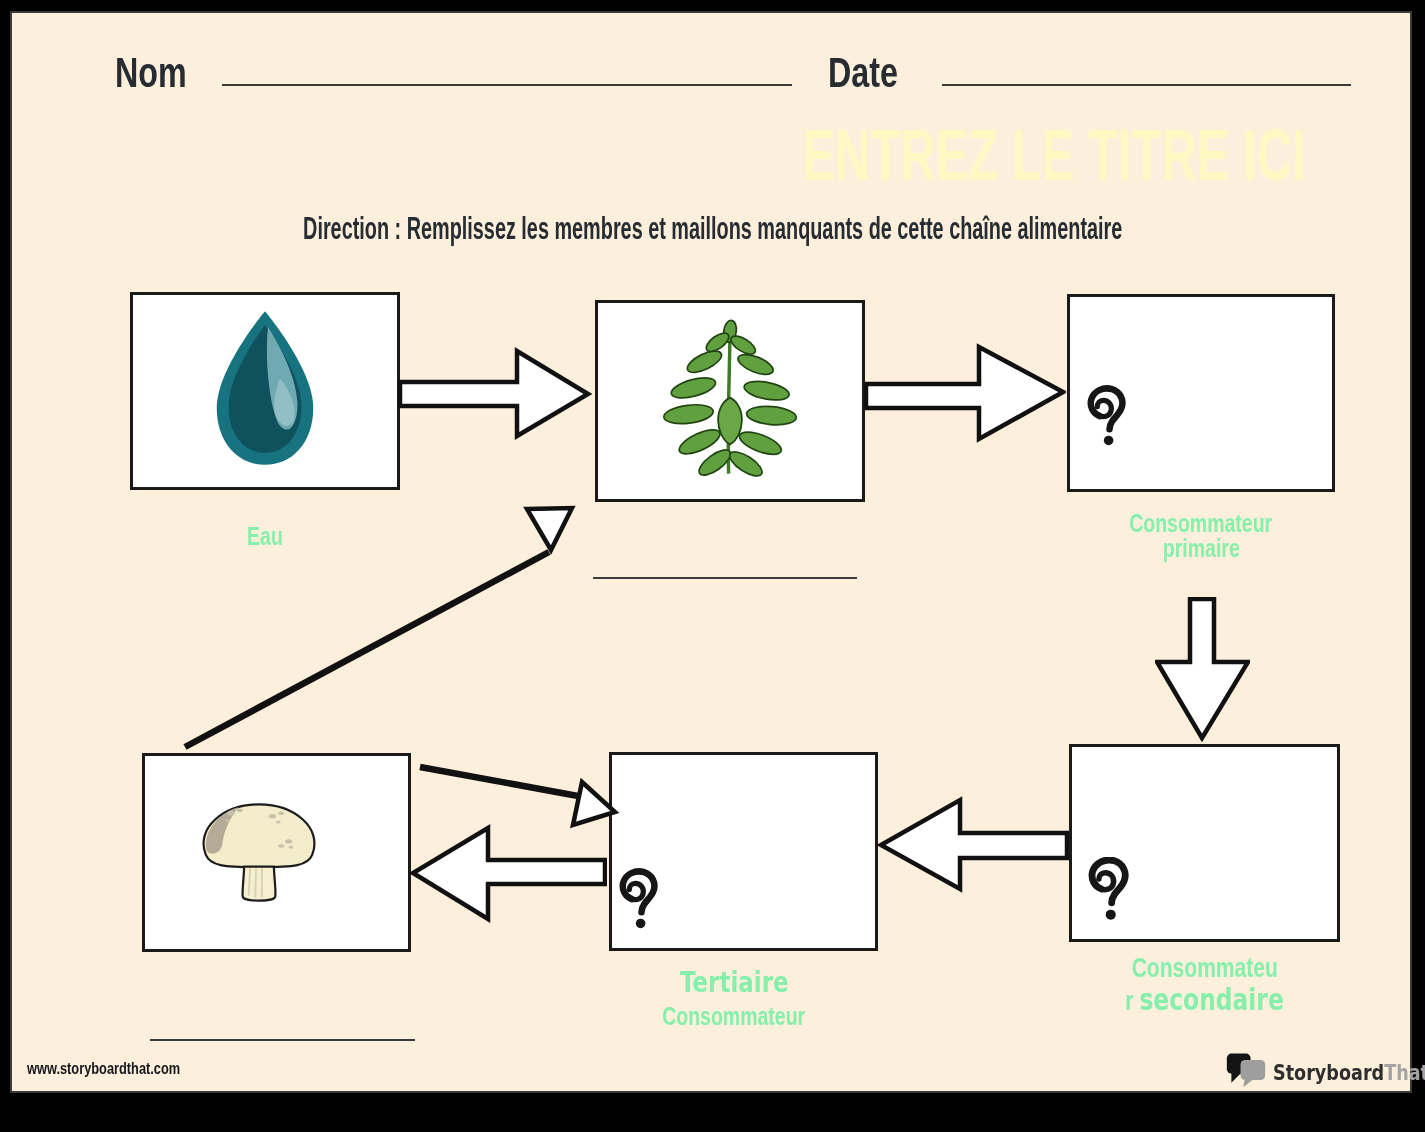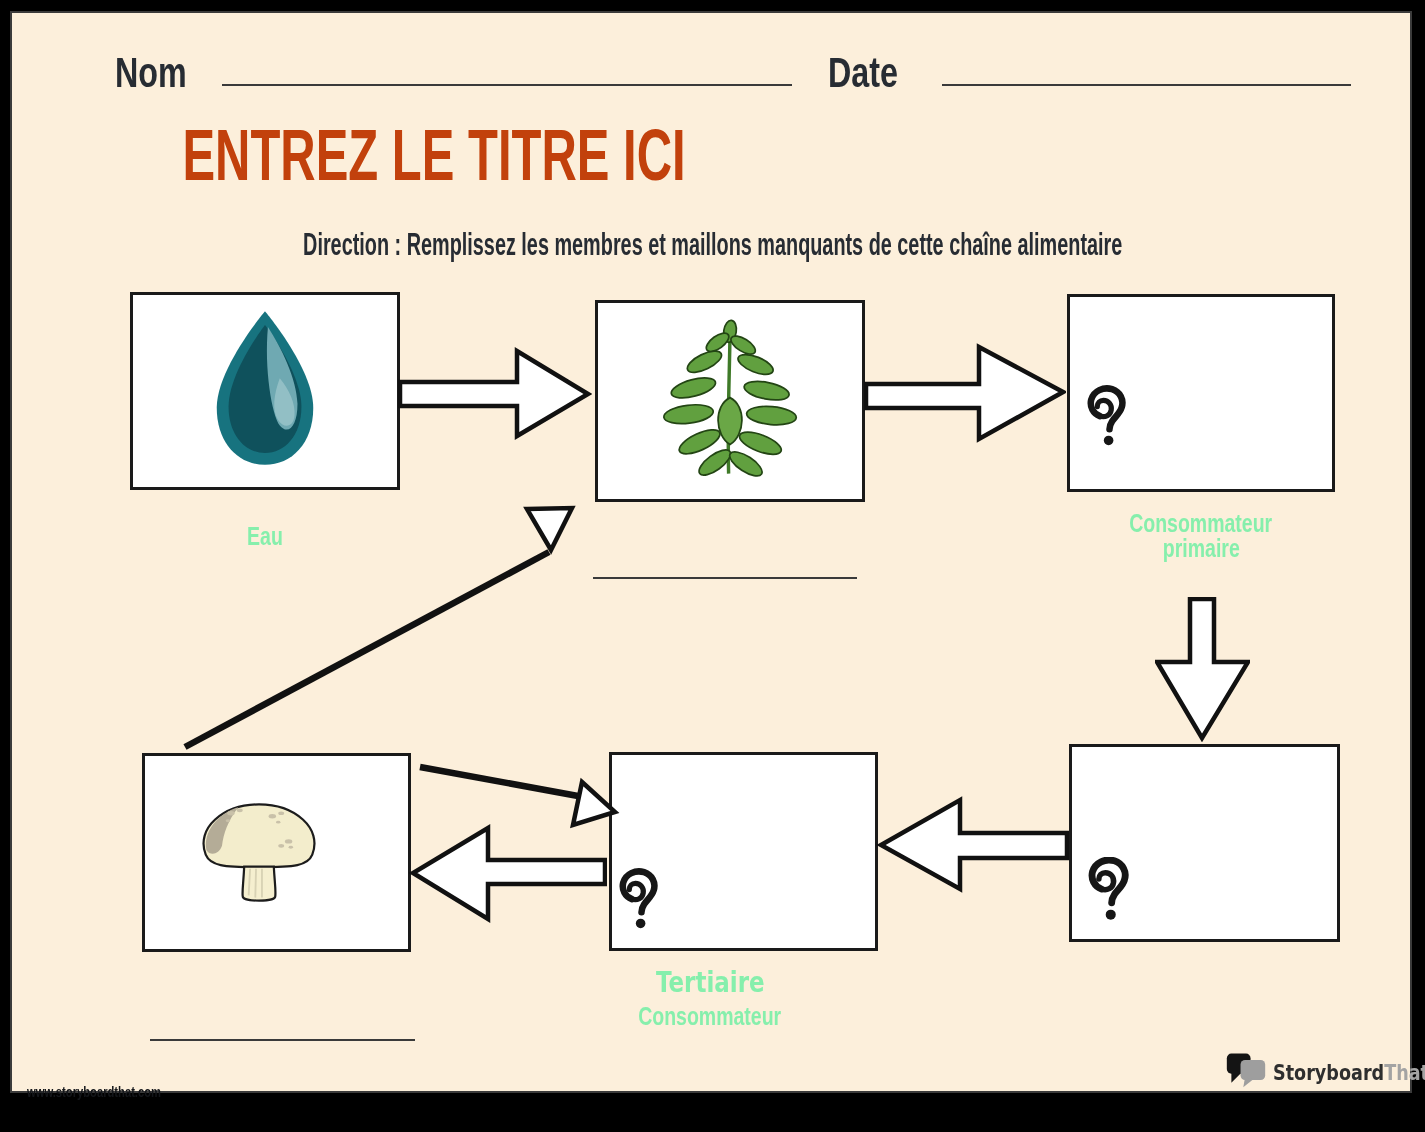"ENTREZ LE TITRE ICI" .title { color: #c2410c -> #fef9c3; text-align: left -> right }
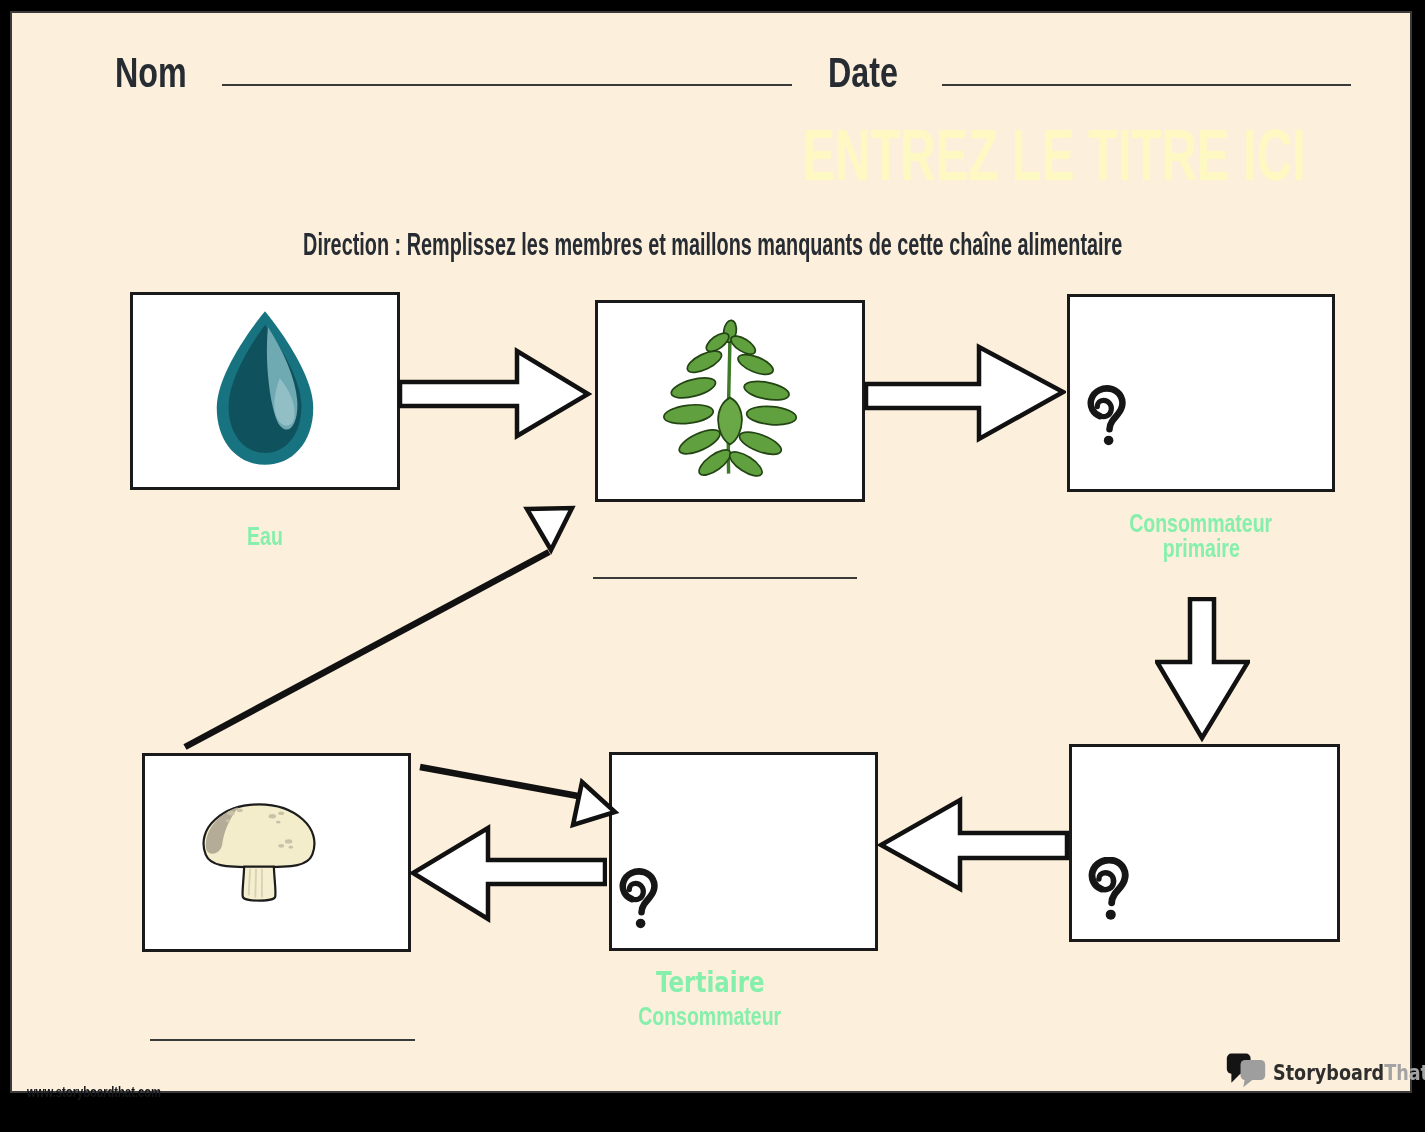"Direction : Remplissez les membres" .direction { top: 226px -> 210px }
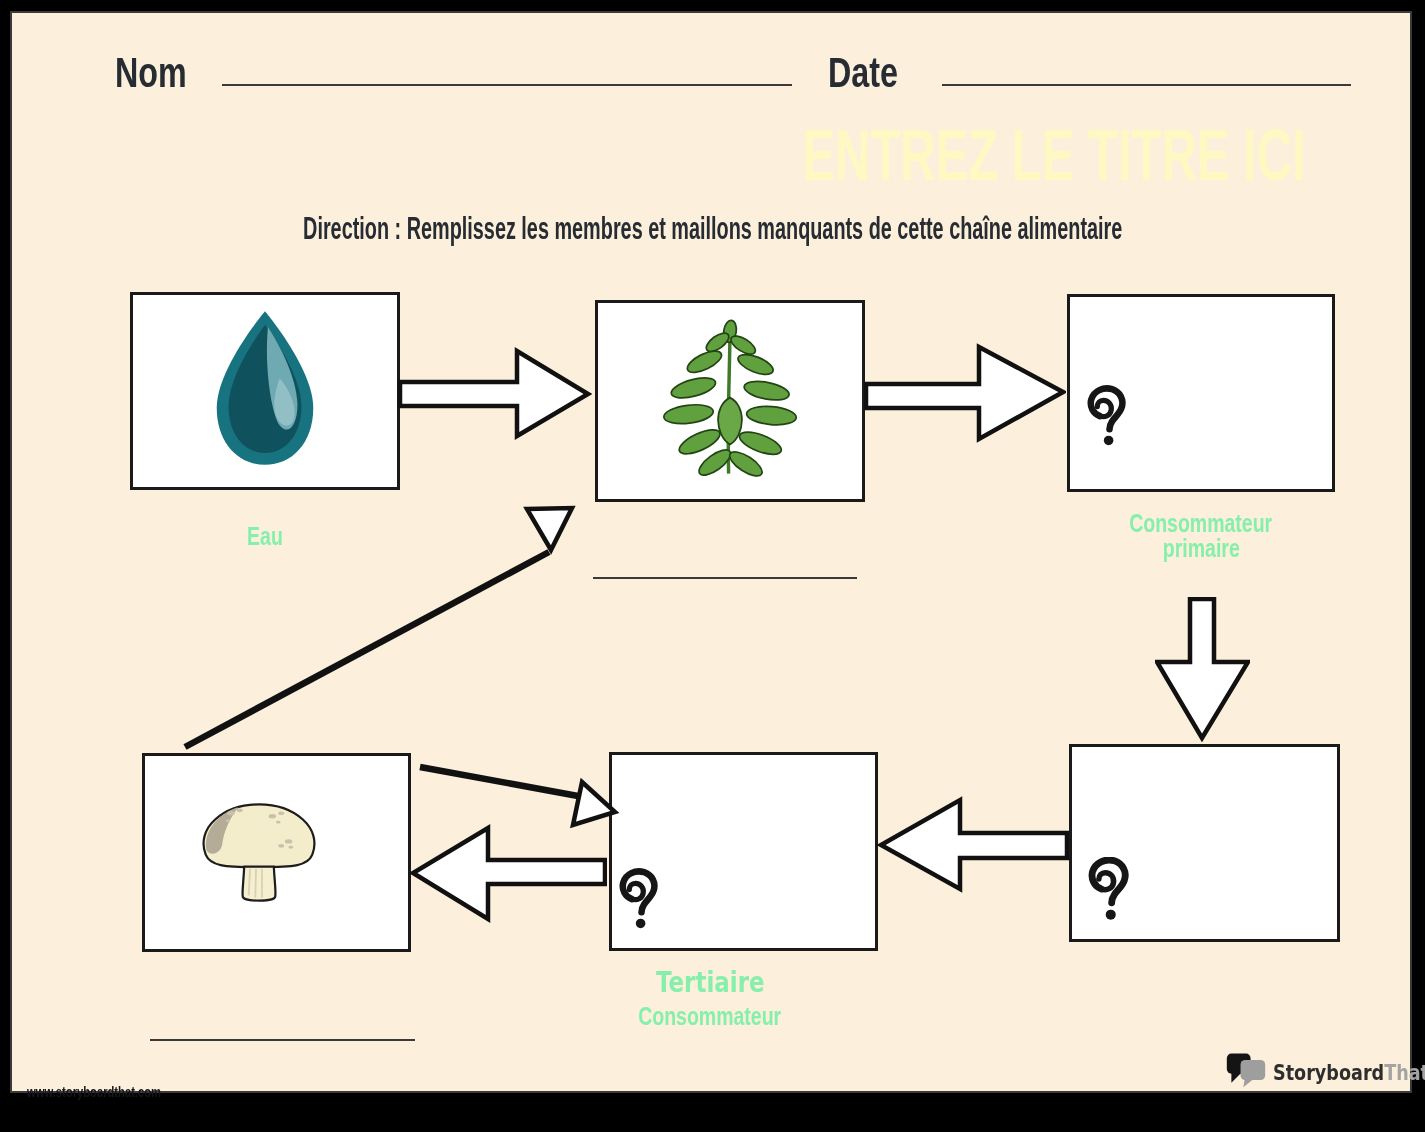"Tertiaire" div.node-label { left: 560px -> 584px }
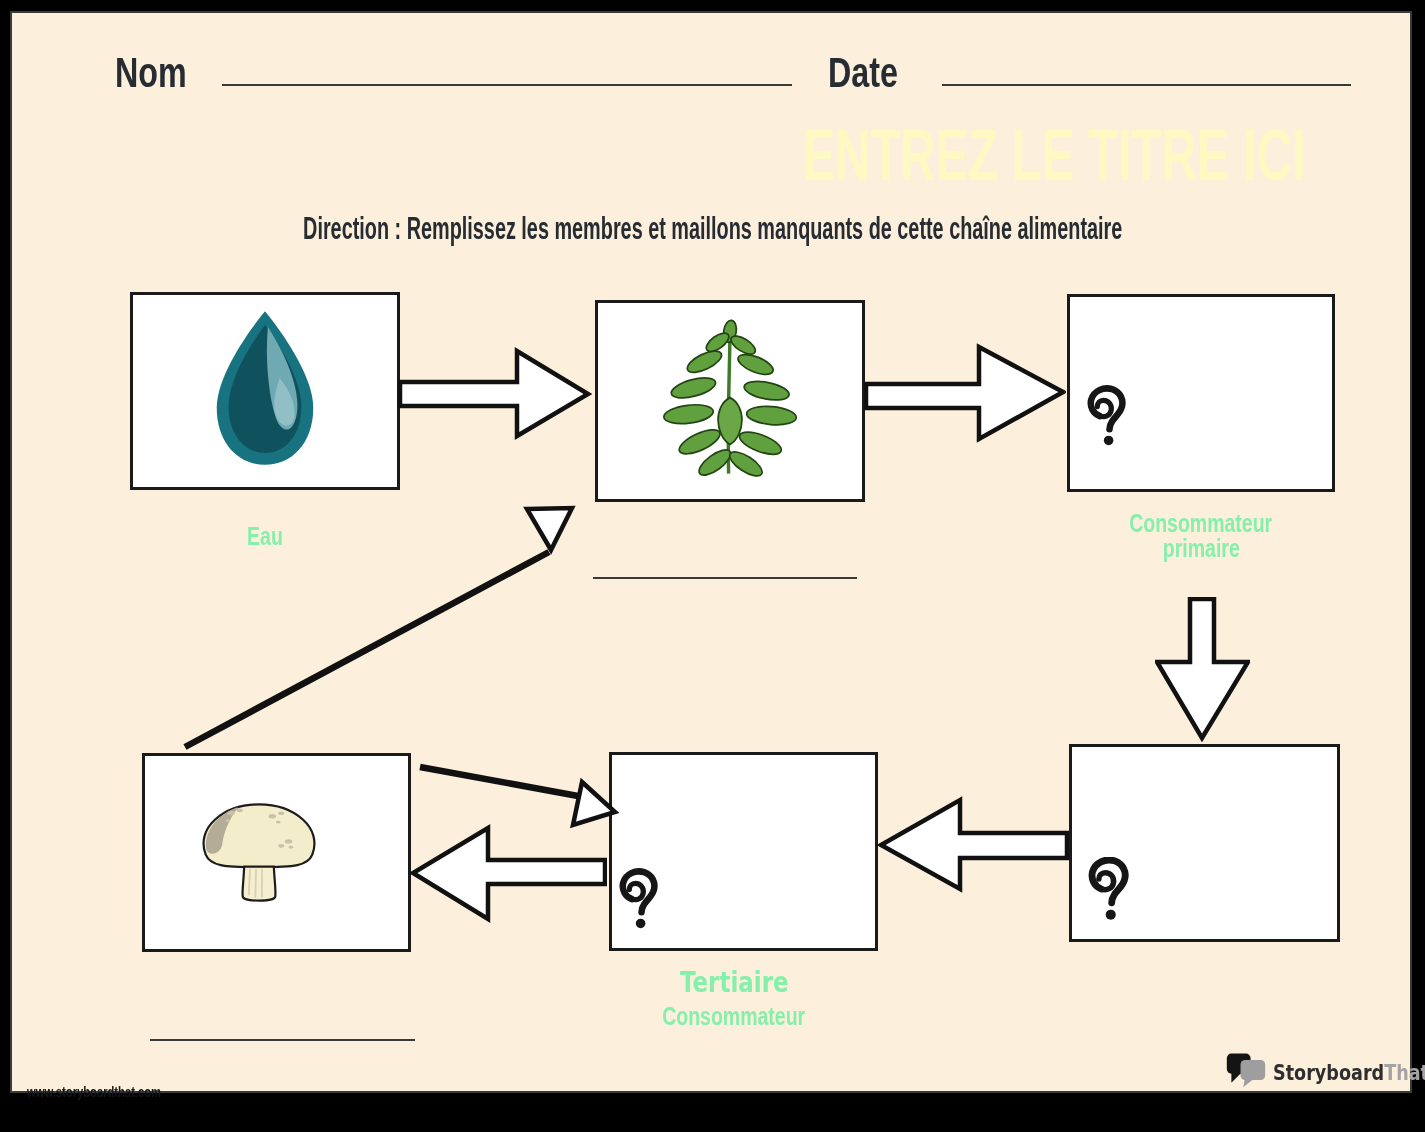"Consommateu" div.node-label { html: none -> <div> <span>Consommateu</span><br> <span><span>r </span><span>secondaire</span></span> </div> }
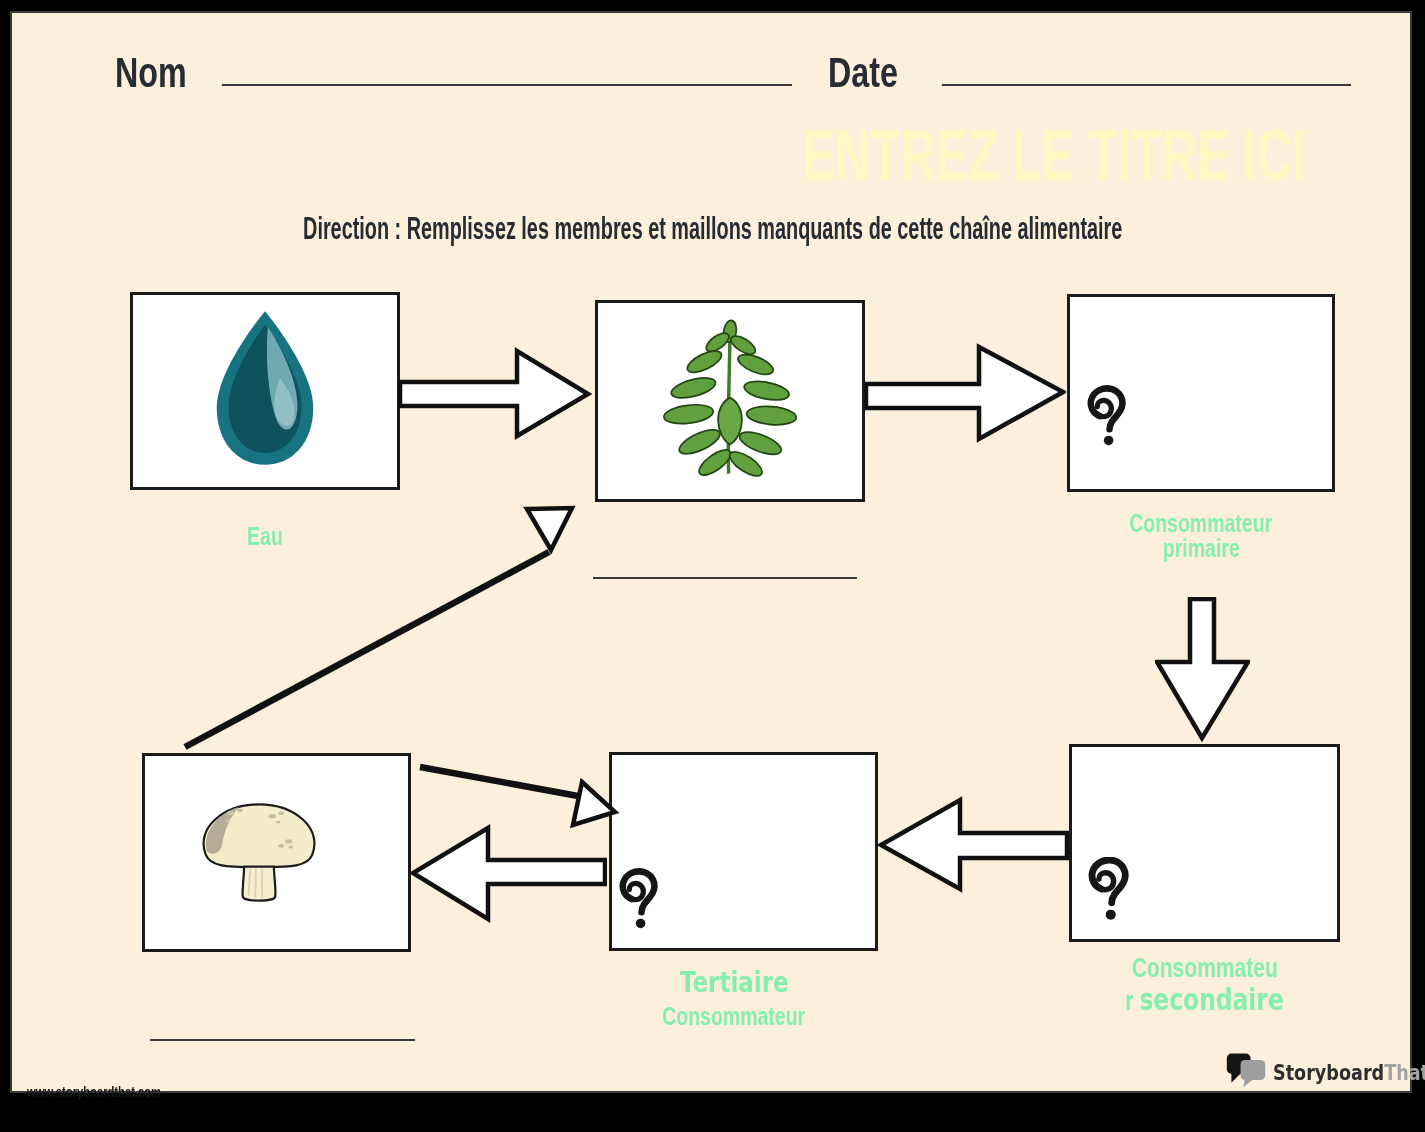"www.storyboardthat.com" .footer-url { font-size: 14px -> 16px; margin-top: 24px -> none }
